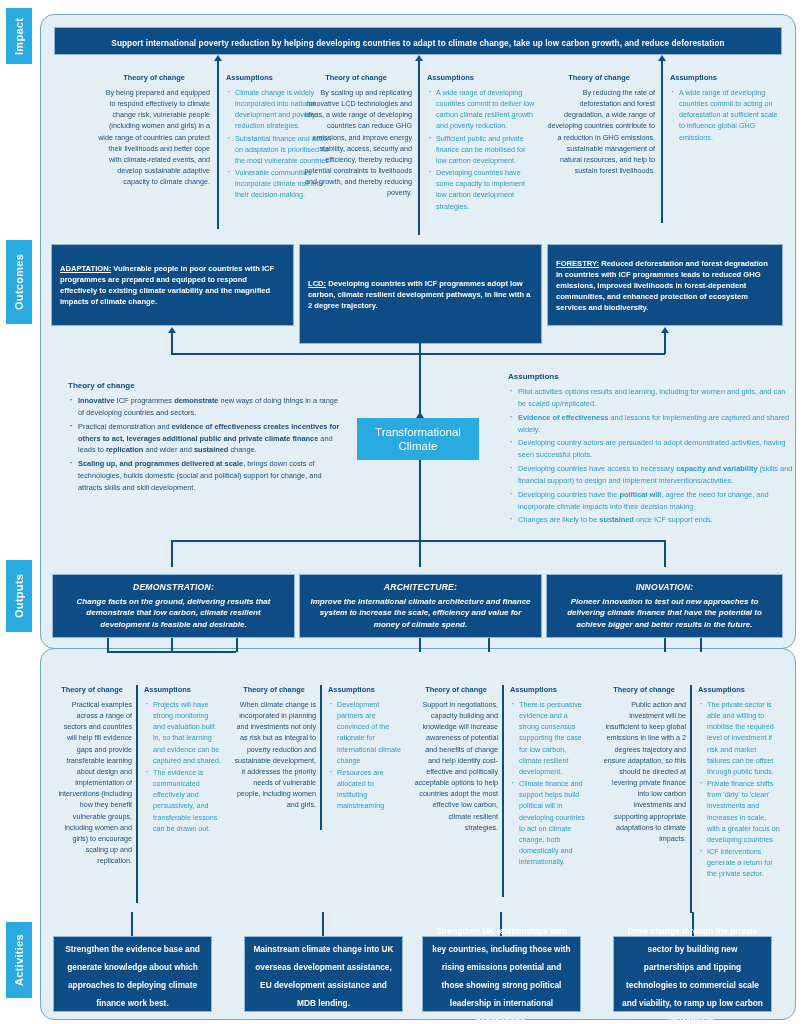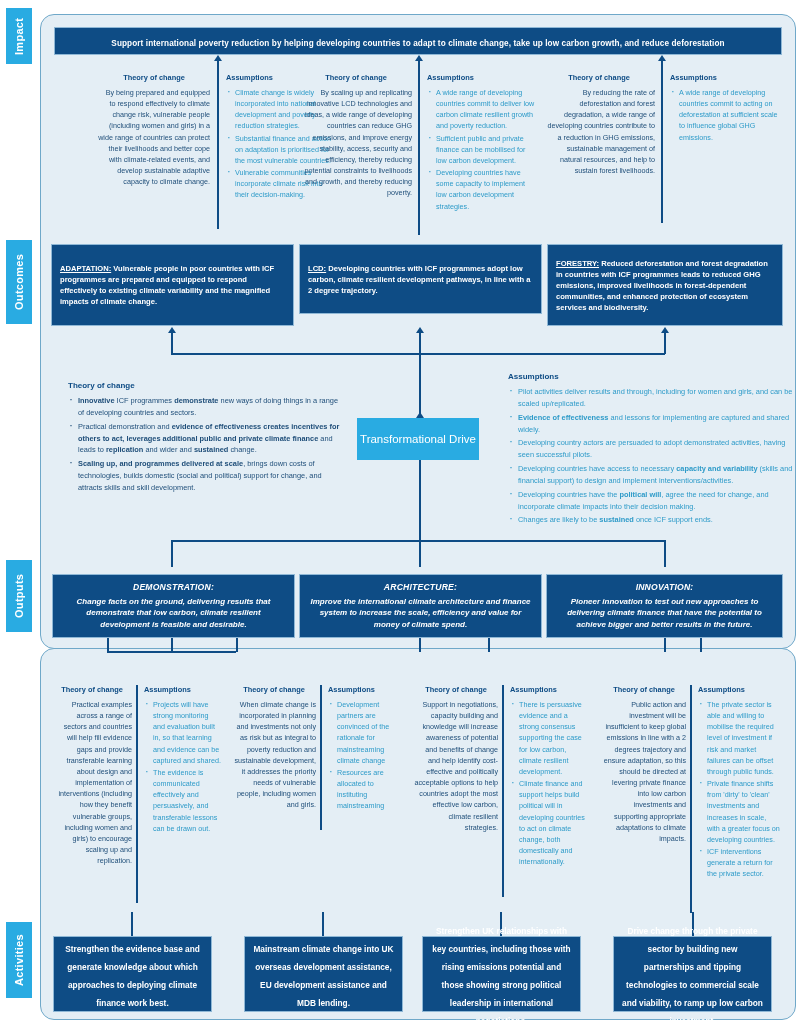"LCD: Developing countries with ICF" div.darkbox { height: 70px -> 100px }
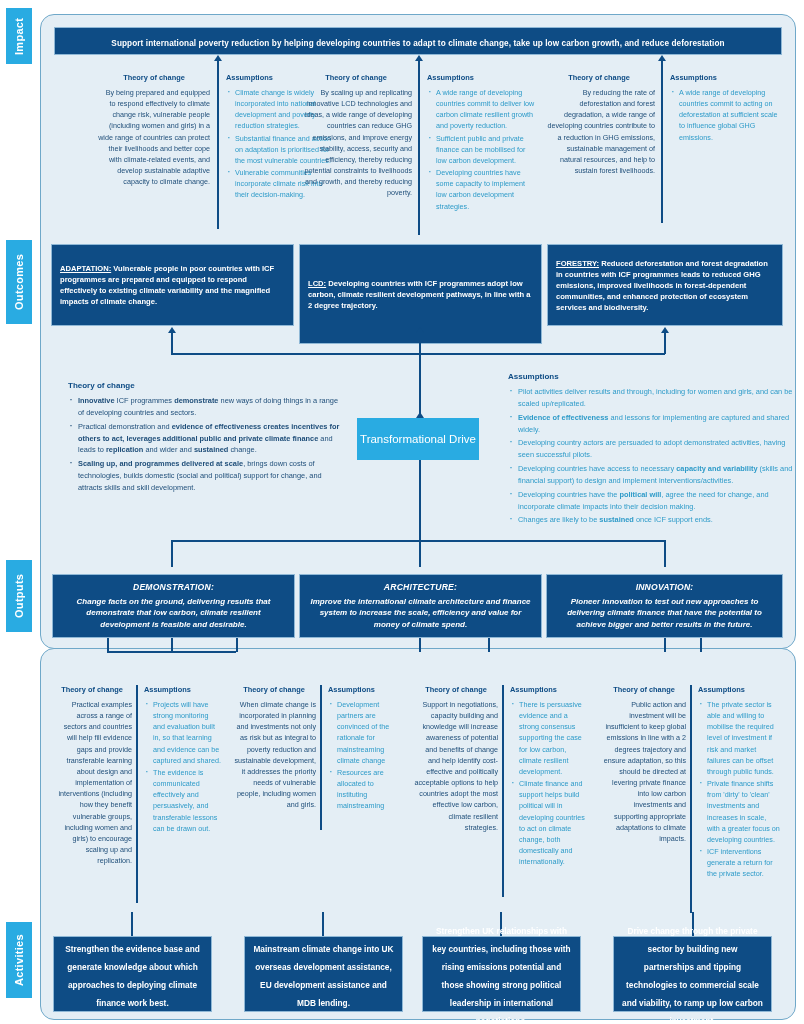"Pilot activities deliver results and" li { text: deliver results and through -> options results and learning }
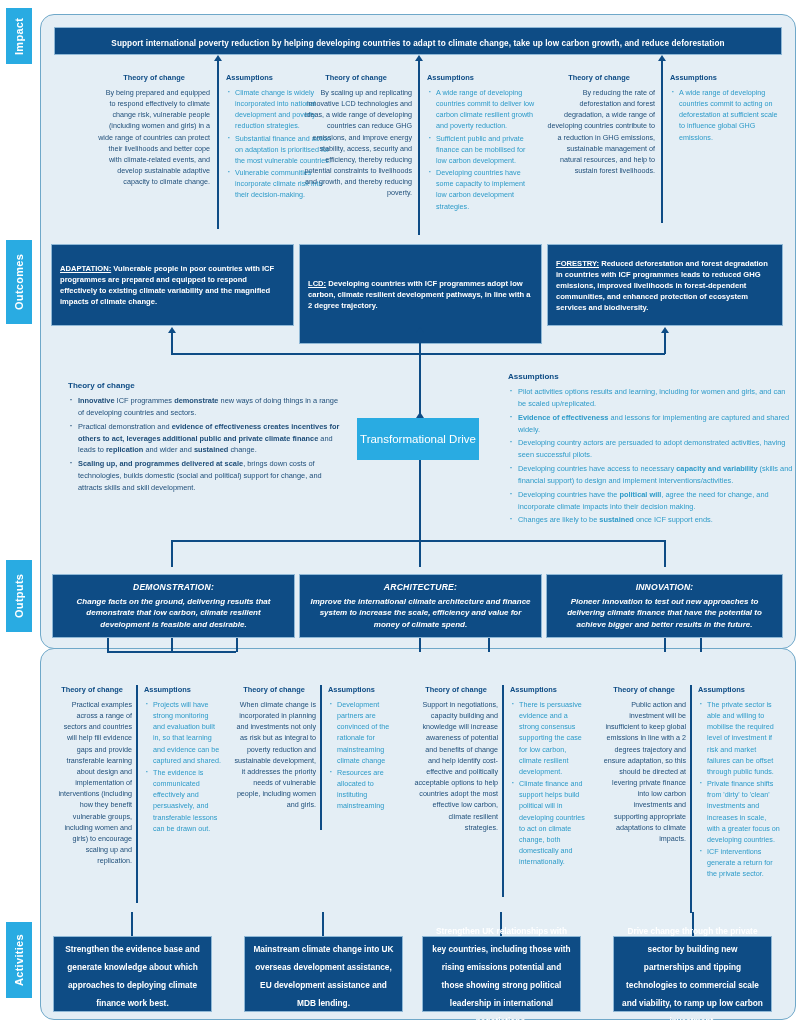"Transformational Drive" span { text: Drive -> Climate }
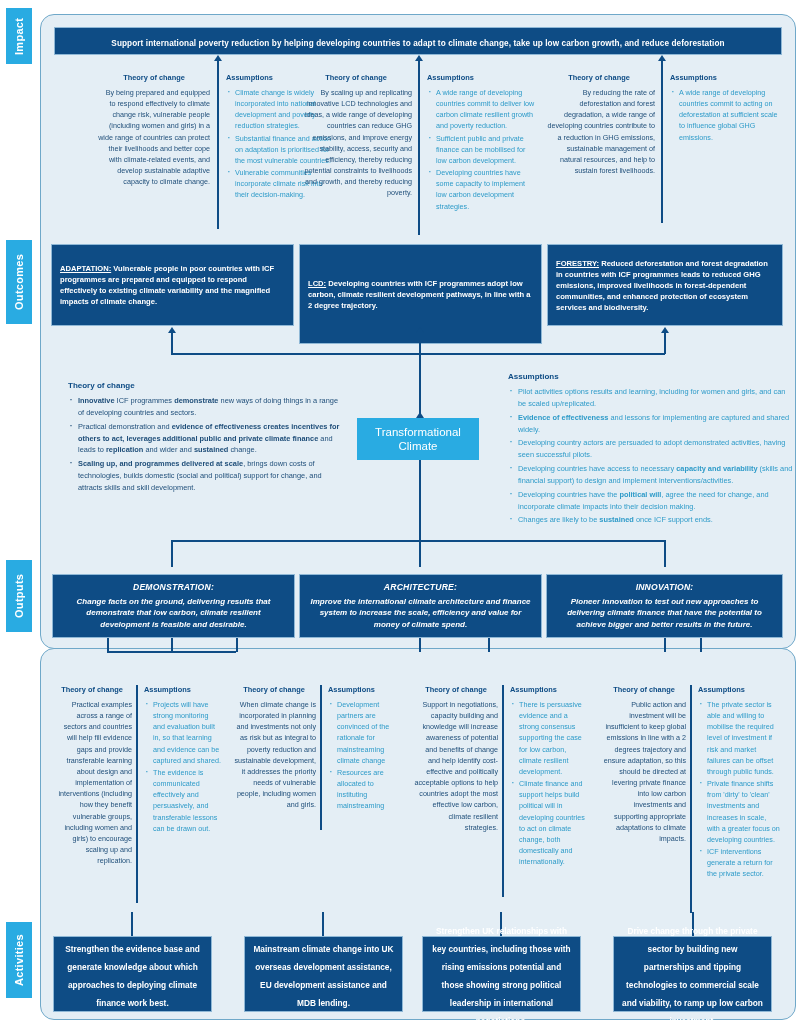"Development partners are convinced of" li { text: mainstreaming -> international }
